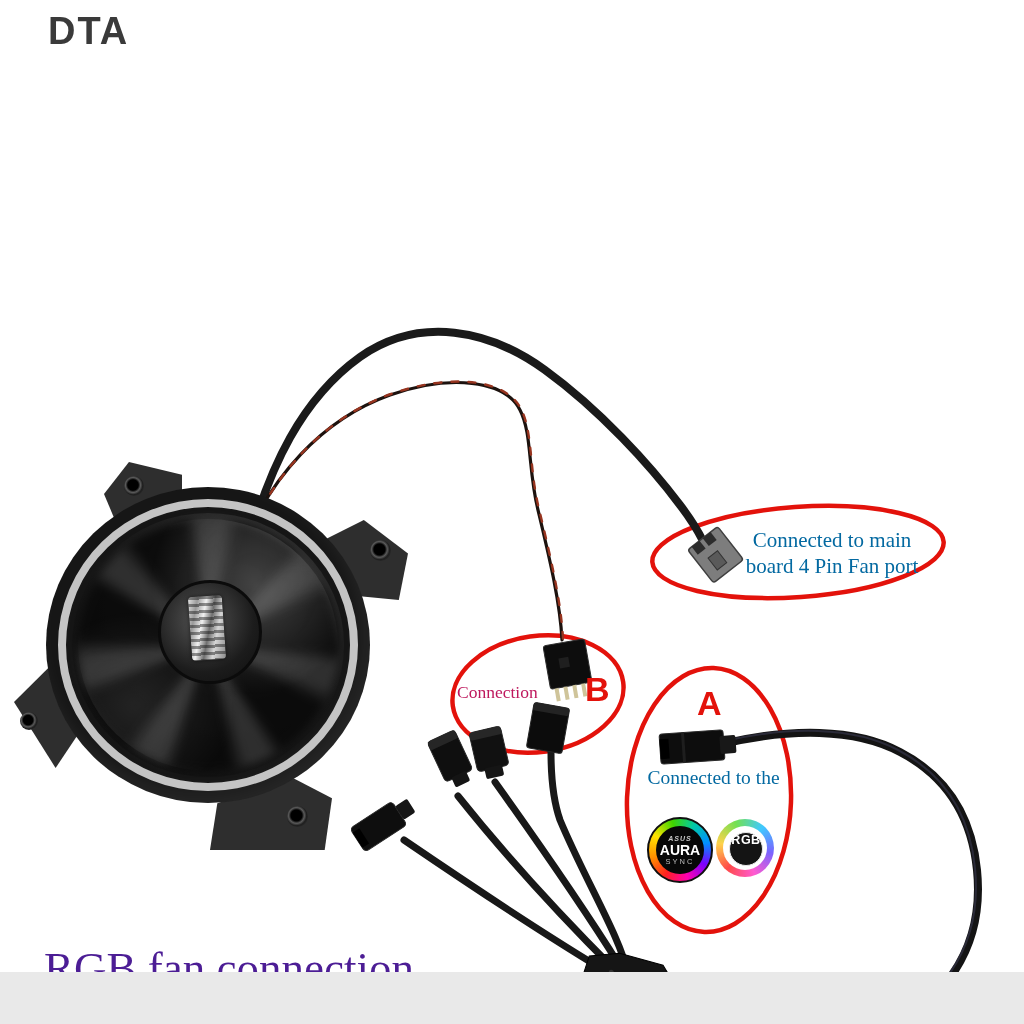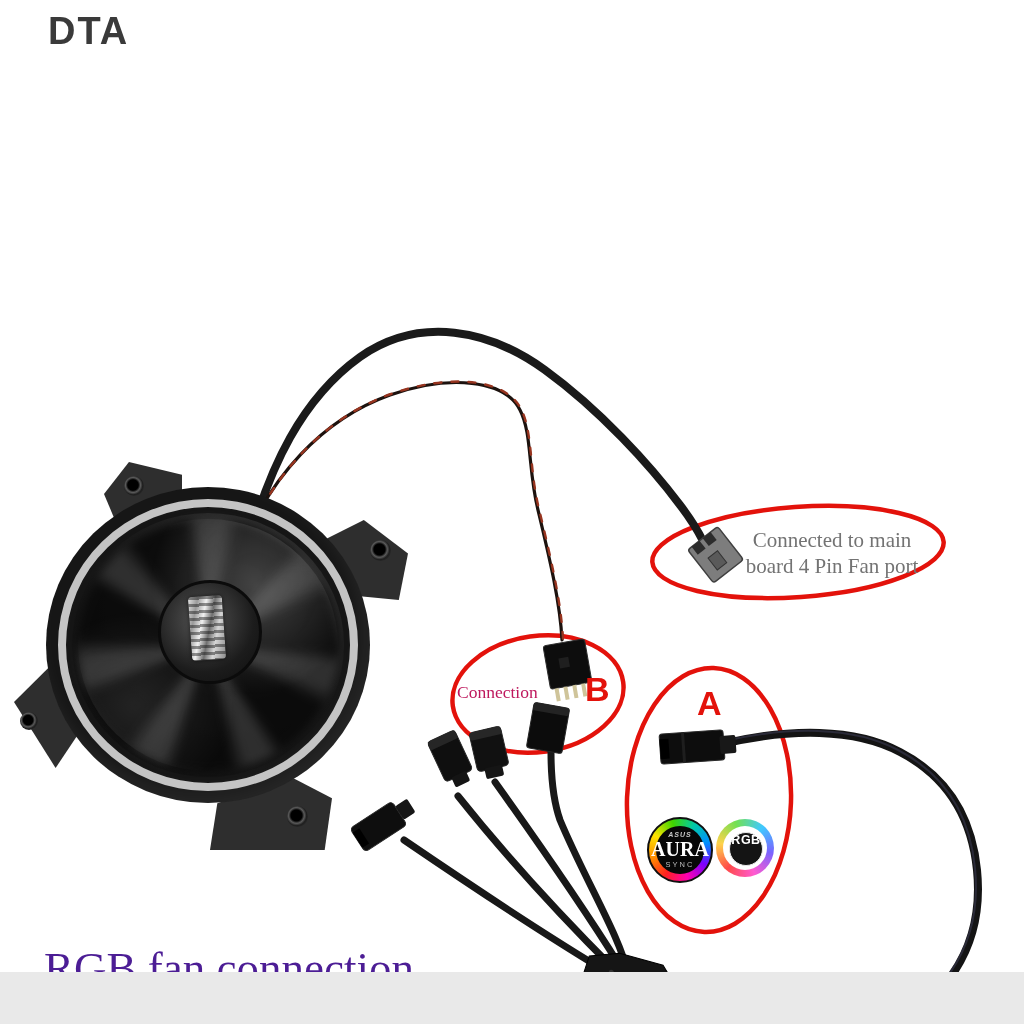"Connected to main" .note { color: #737373 -> #0369a1 }
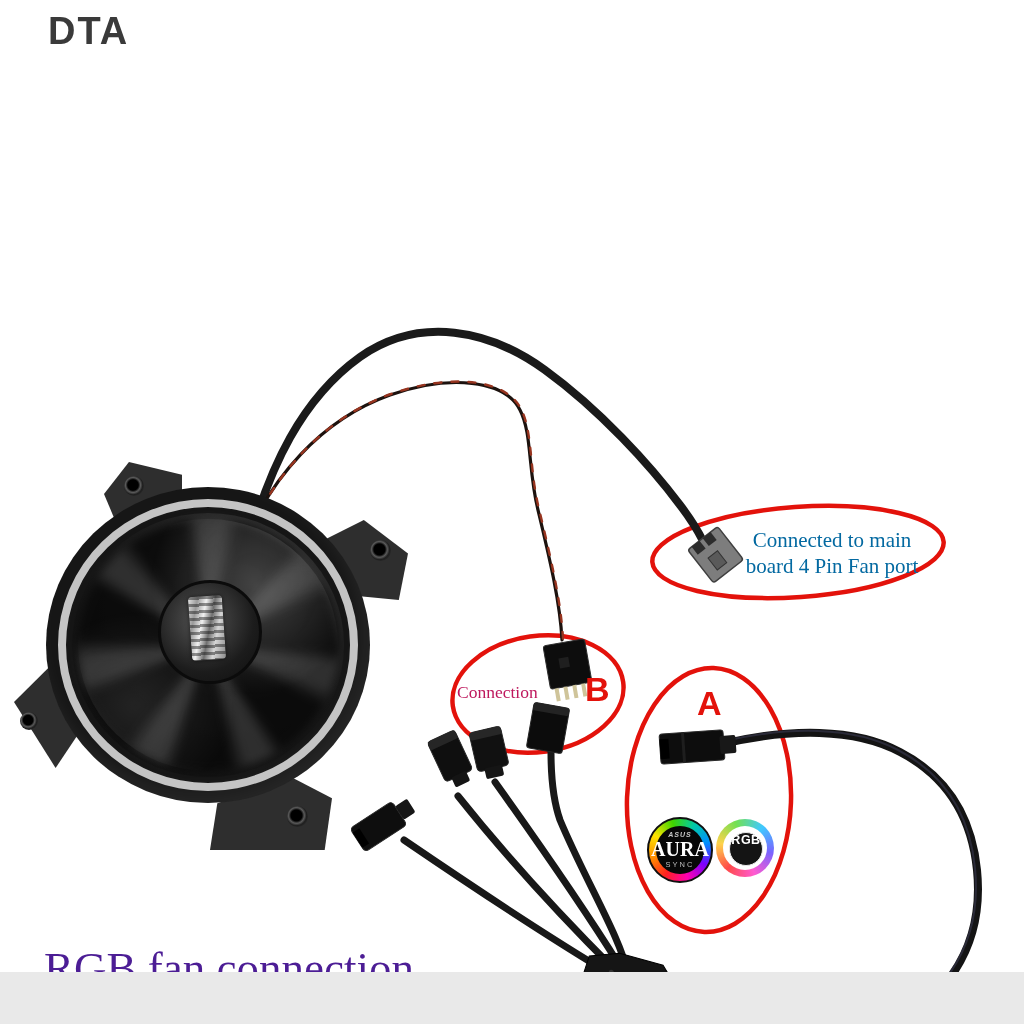"Connected to the" div { html: none -> <div>Connected to the</div> }
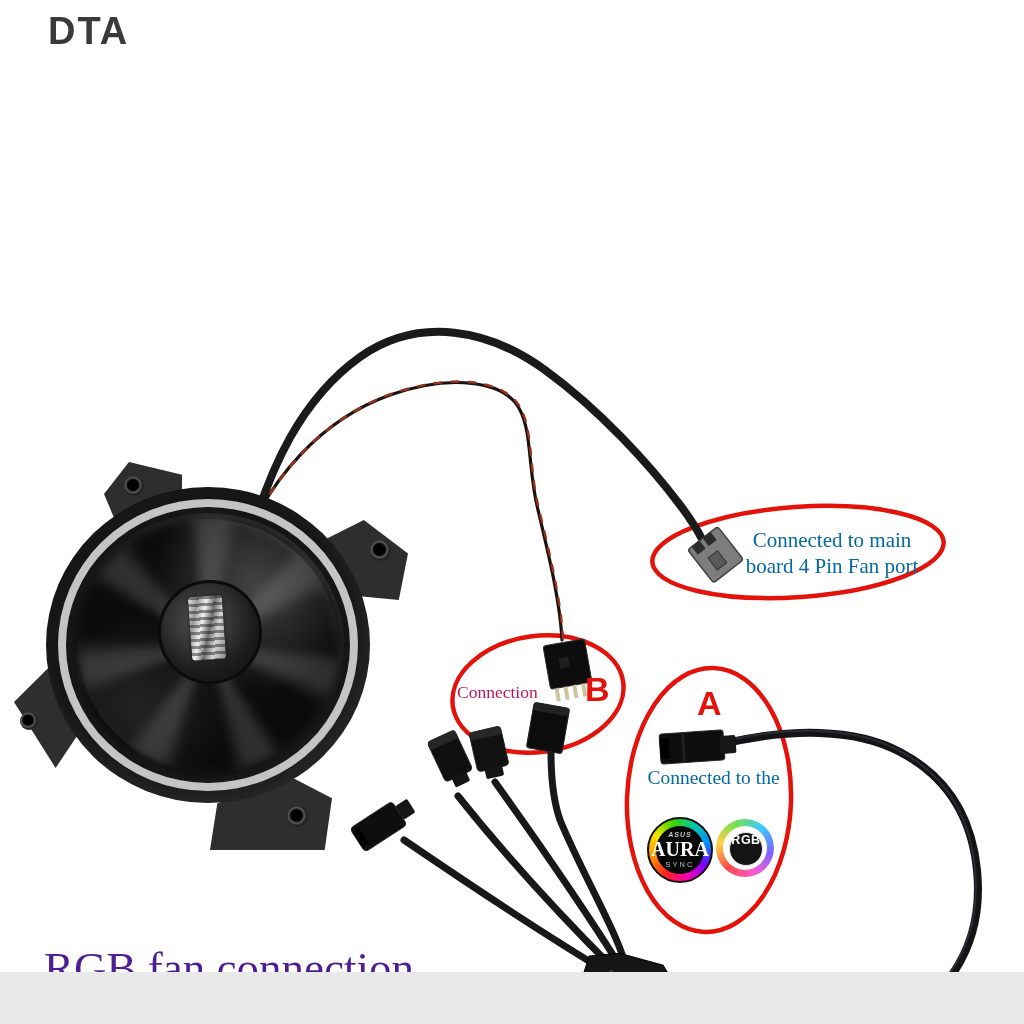"AURA" .aura-title { font-family: Liberation Serif, serif -> Liberation Sans, sans-serif; font-size: 20px -> 14px }
